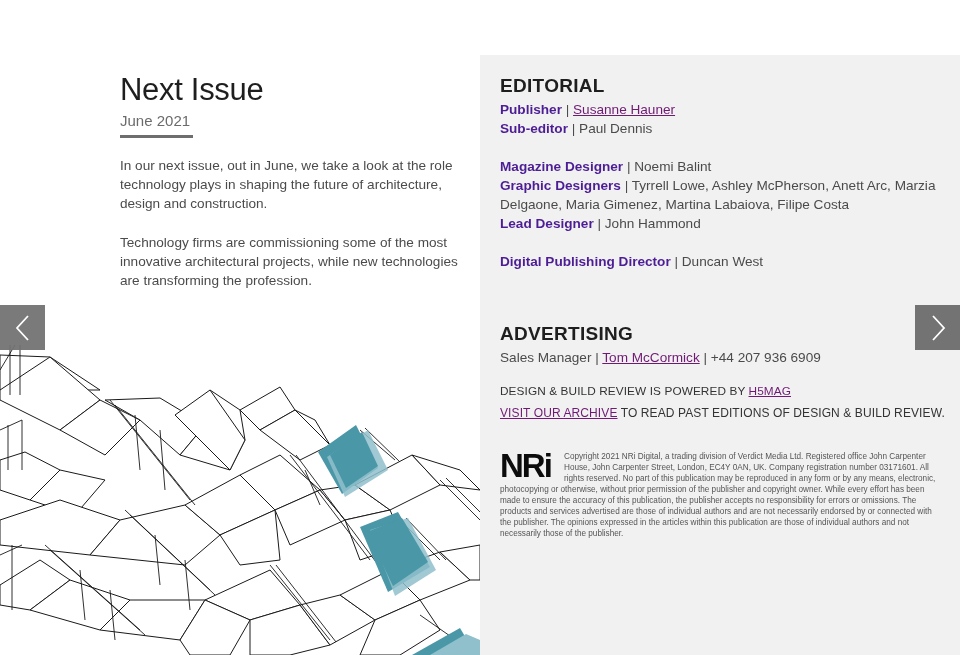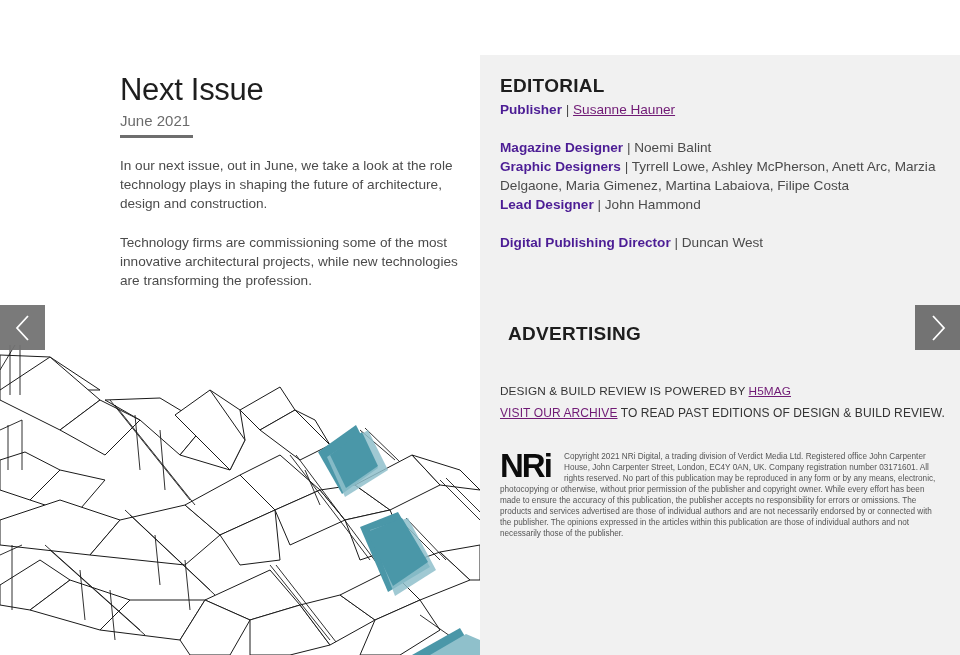"Sub-editor | Paul Dennis" div { html: none -> <div> <b>Sub-editor</b><span> | </span><span>Paul Dennis</span> </div> }
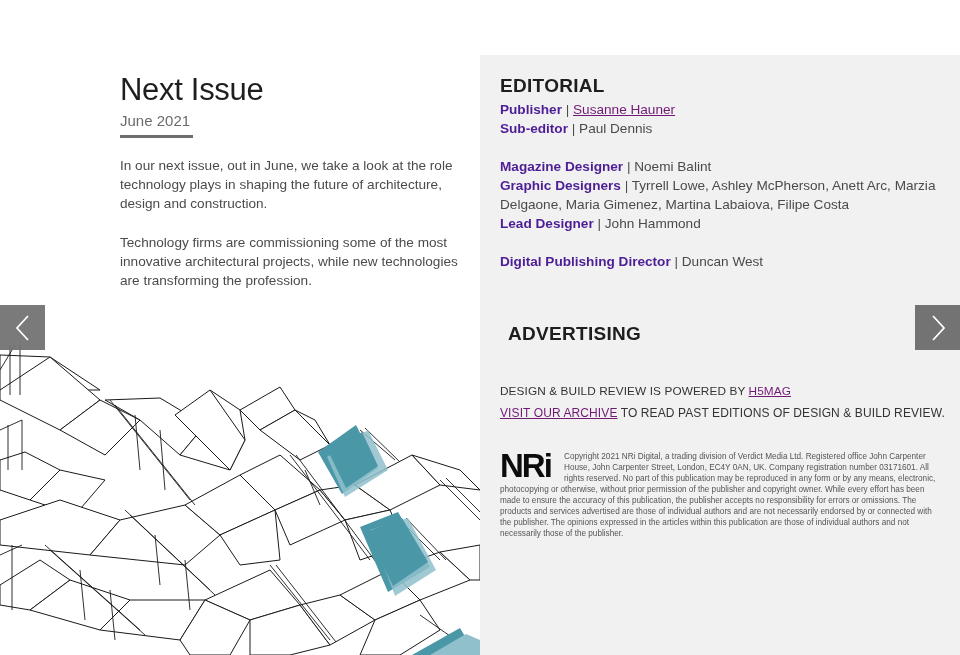"ADVERTISING" .advertising .section-title { margin-left: 8px -> none }
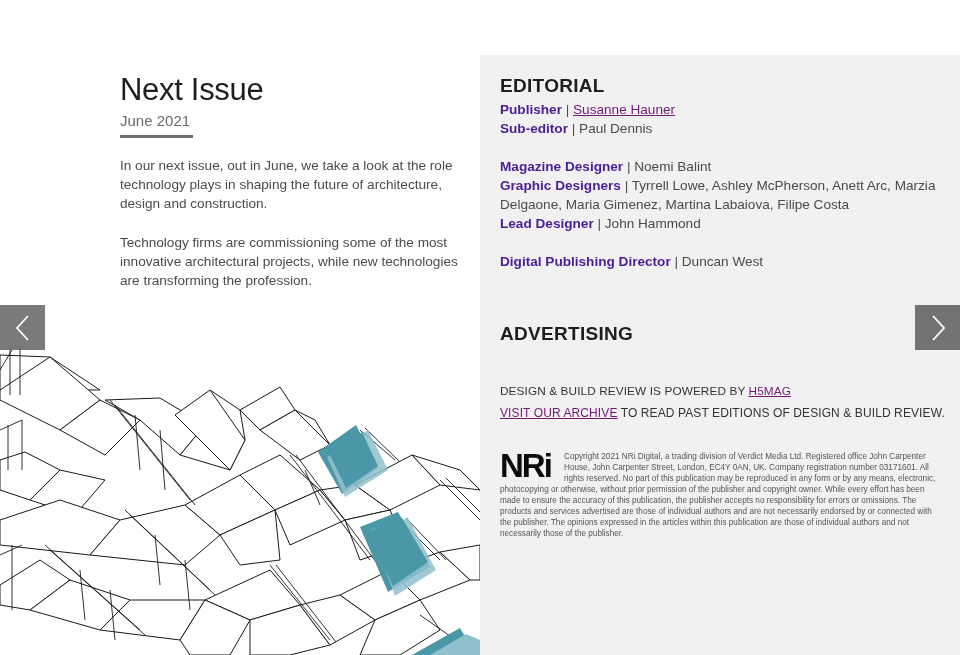"Sales Manager | Tom McCormick" div.credits { html: none -> <div> <span>Sales Manager</span><span> | </span><a>Tom McCormick</a><span> | </span><span>+44 207 936 6909</span> </div> }
